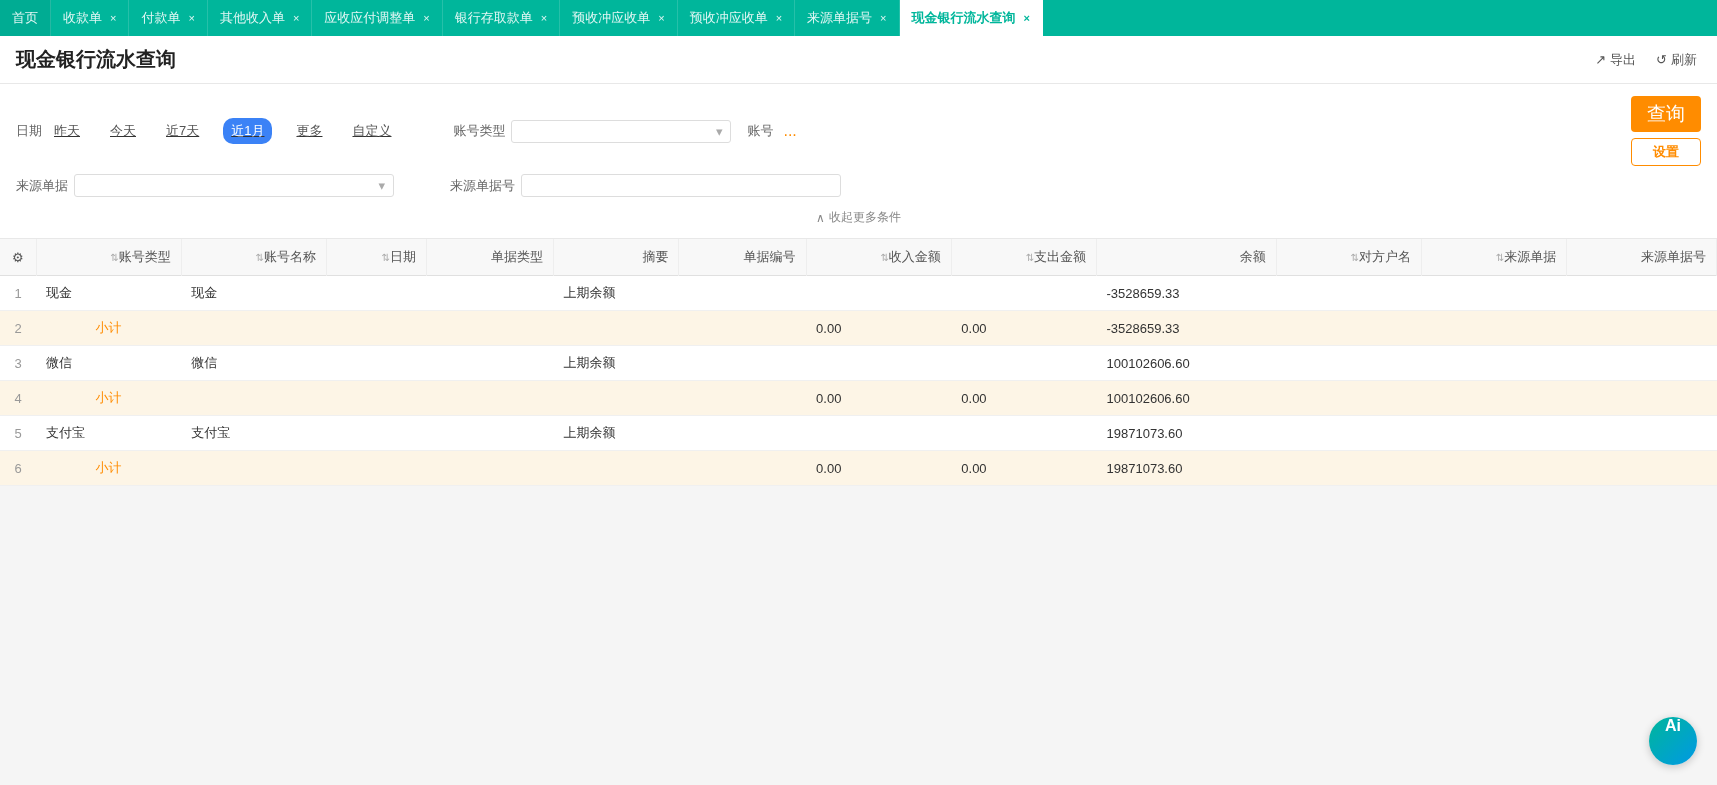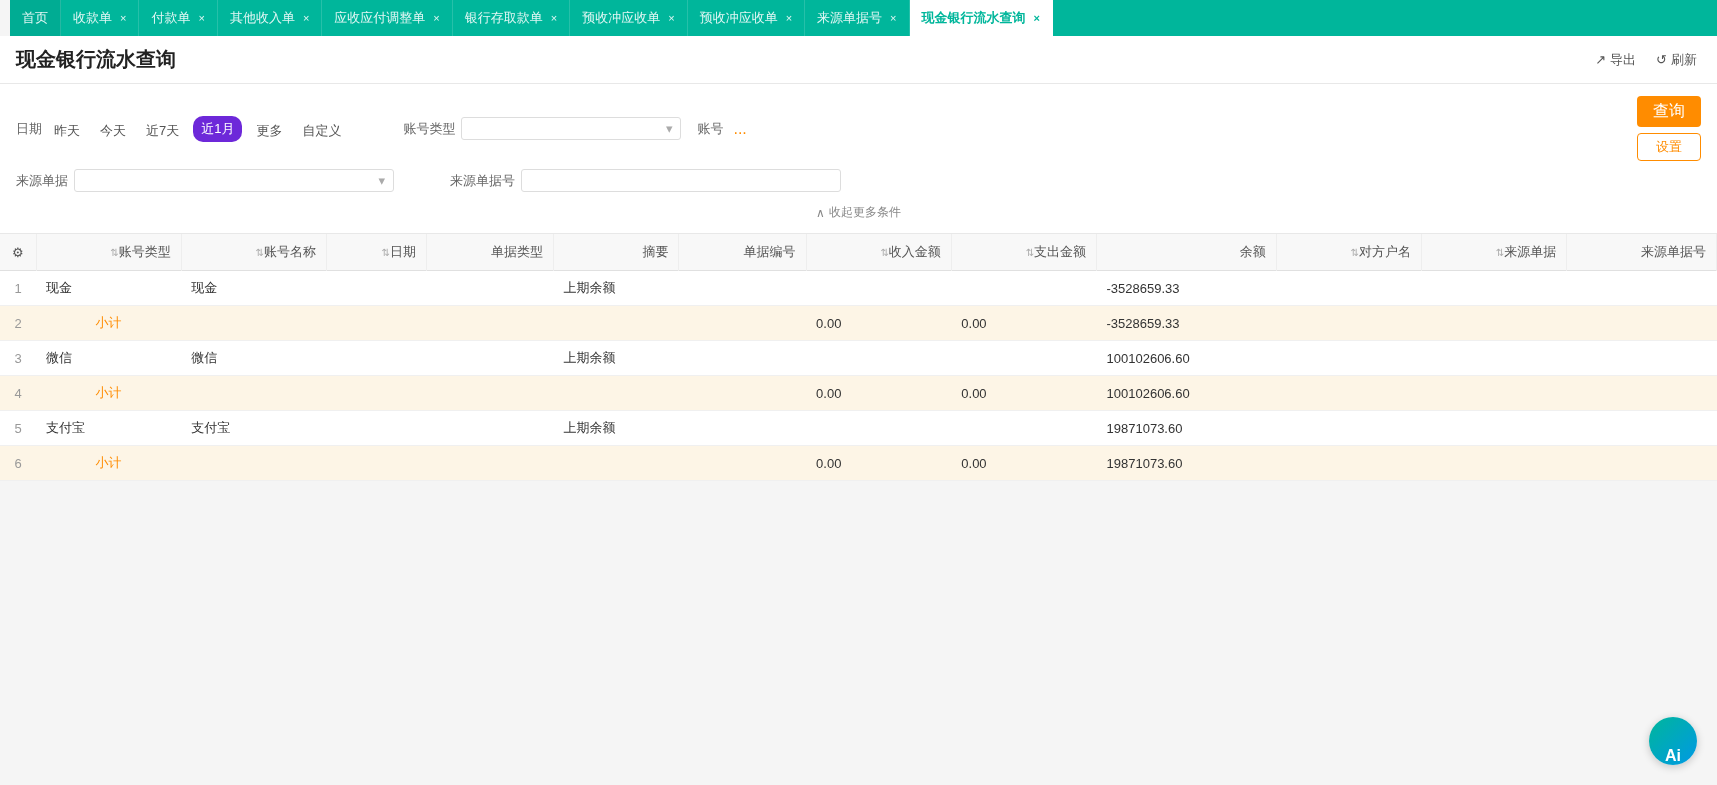"首页" .top-nav { margin-left: 10px -> none }
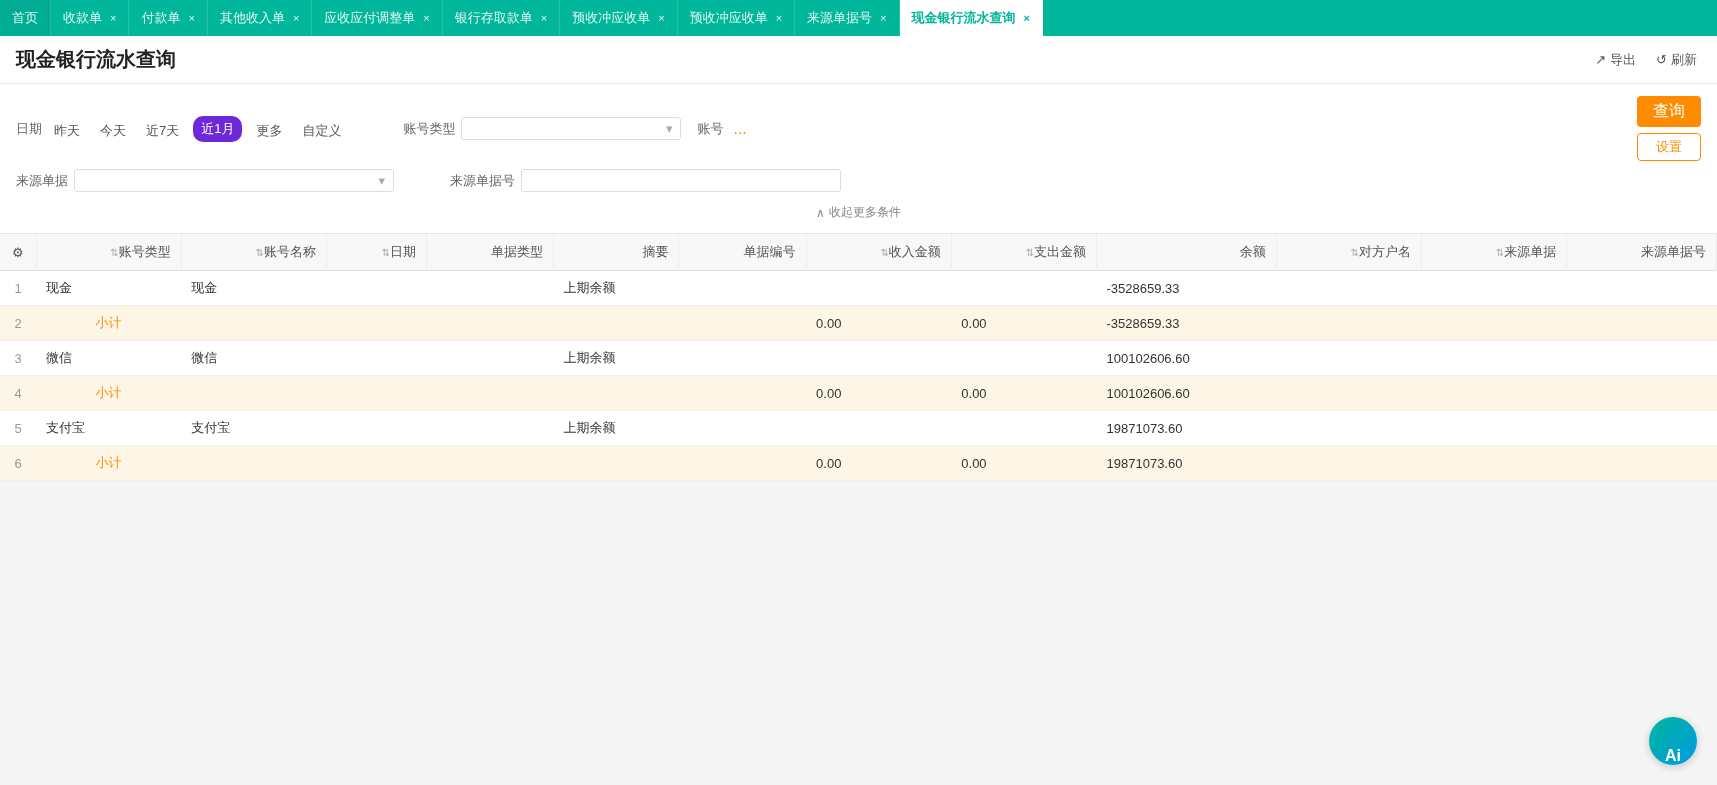"查询" .query-btn { font-size: 16px -> 19px }
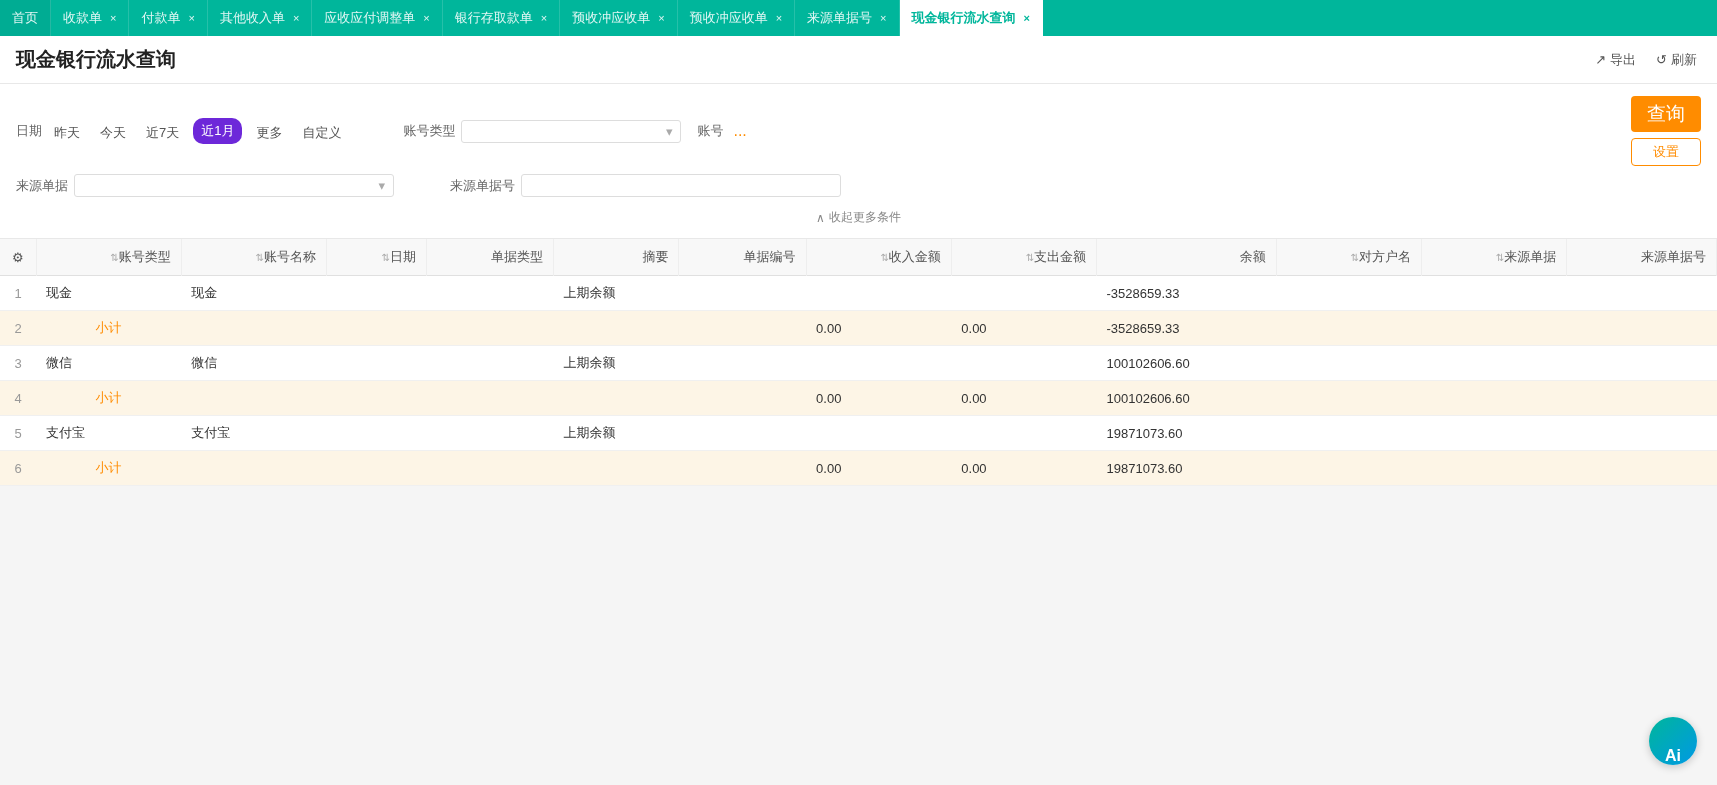"昨天" .filter-date-options { align-items: flex-end -> center; gap: 8px -> 18px; text-decoration: none -> underline }
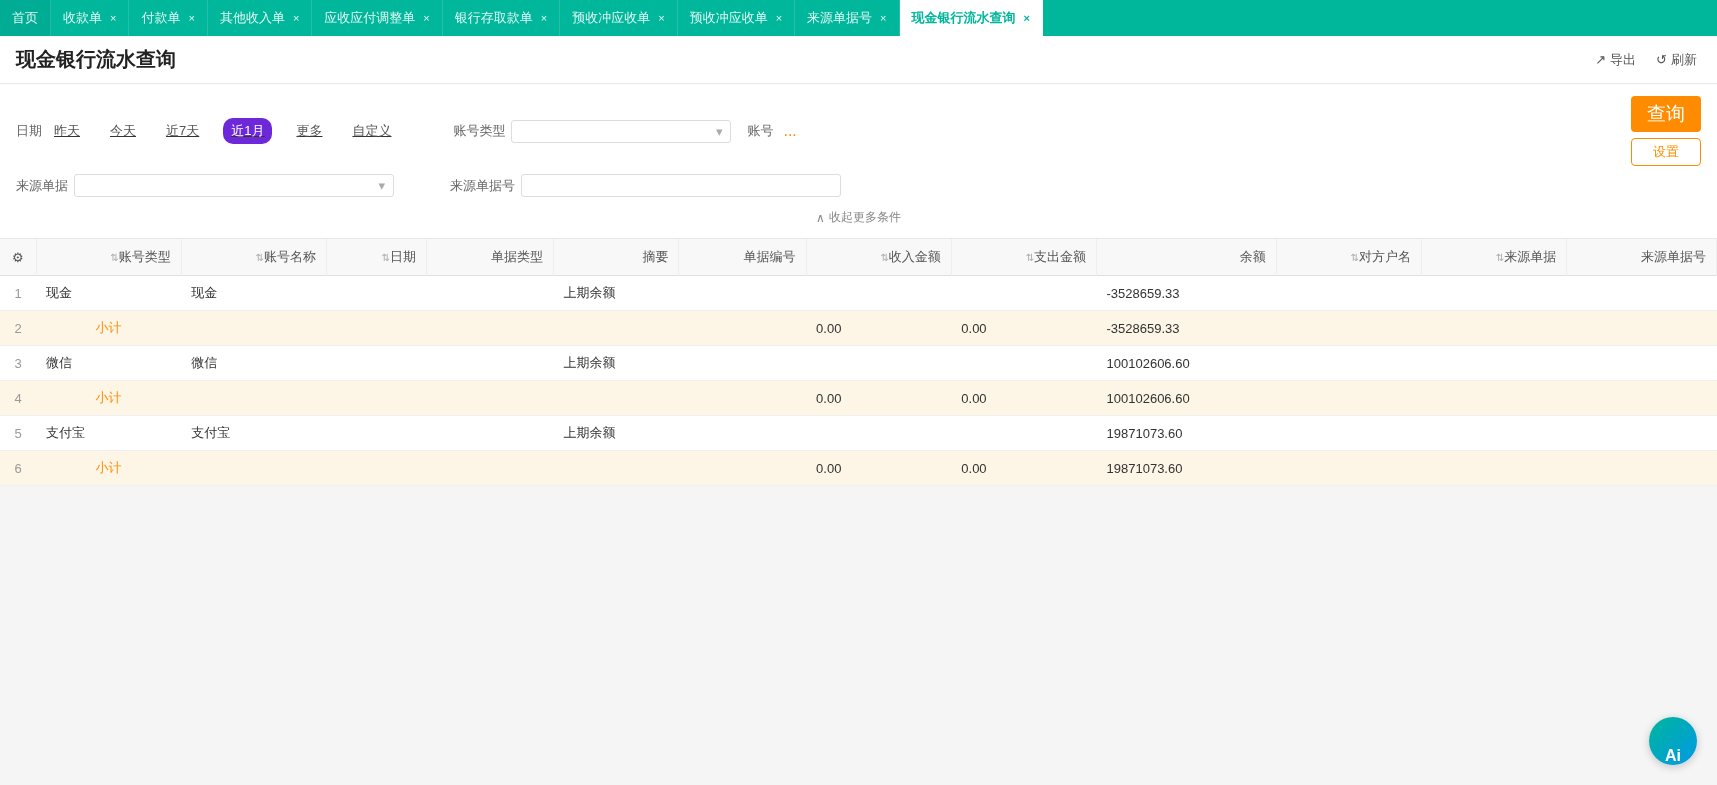"近1月" .date-btn.active { background: #6d28d9 -> #3b82f6 }
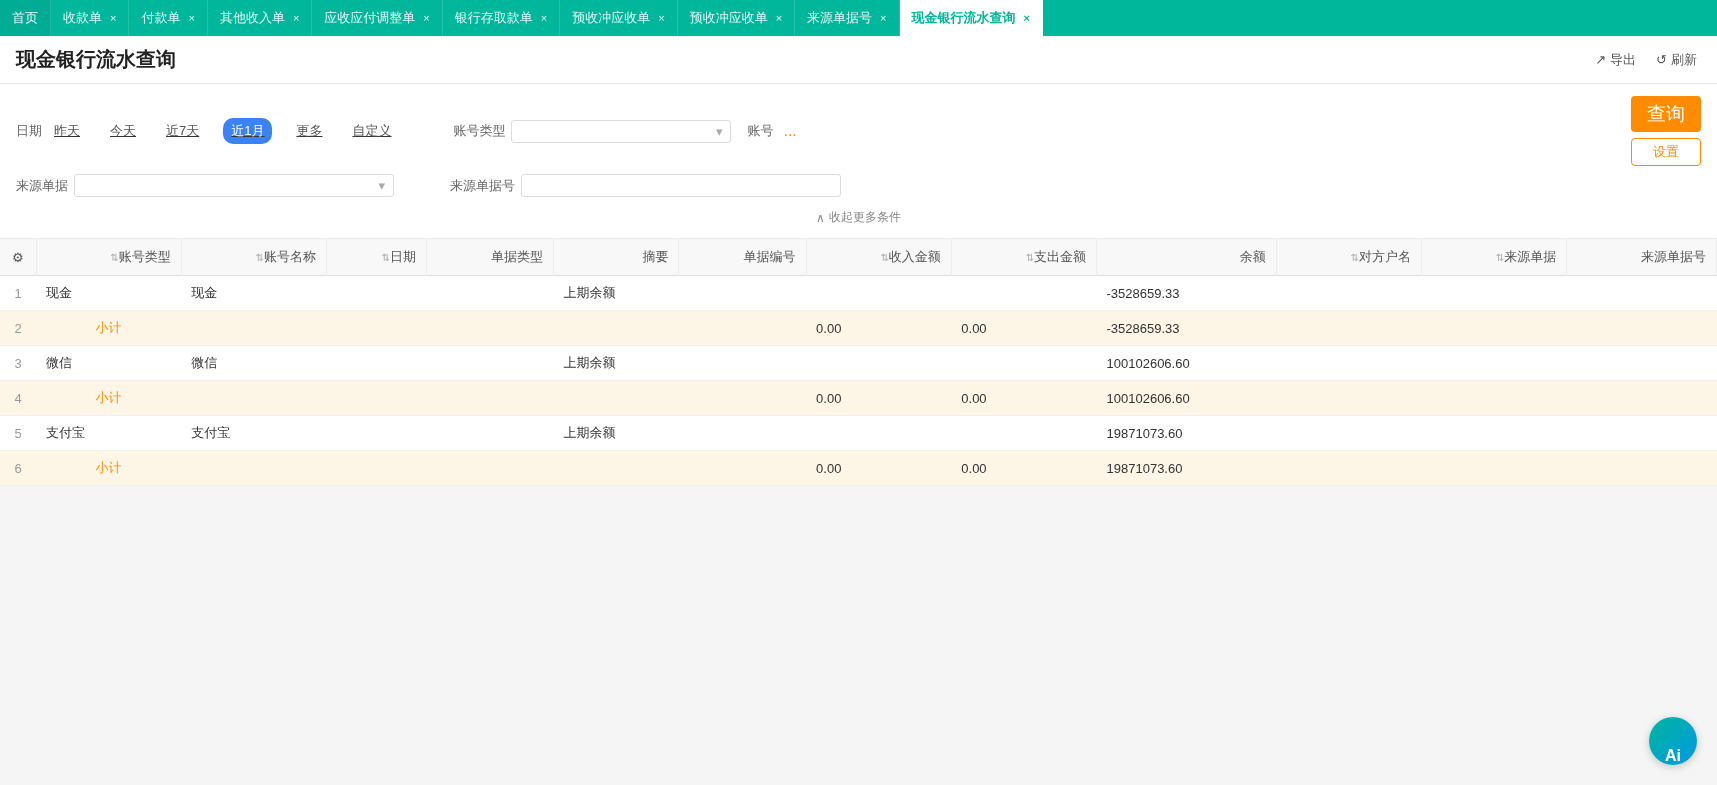"设置" .settings-btn { font-weight: none -> bold }
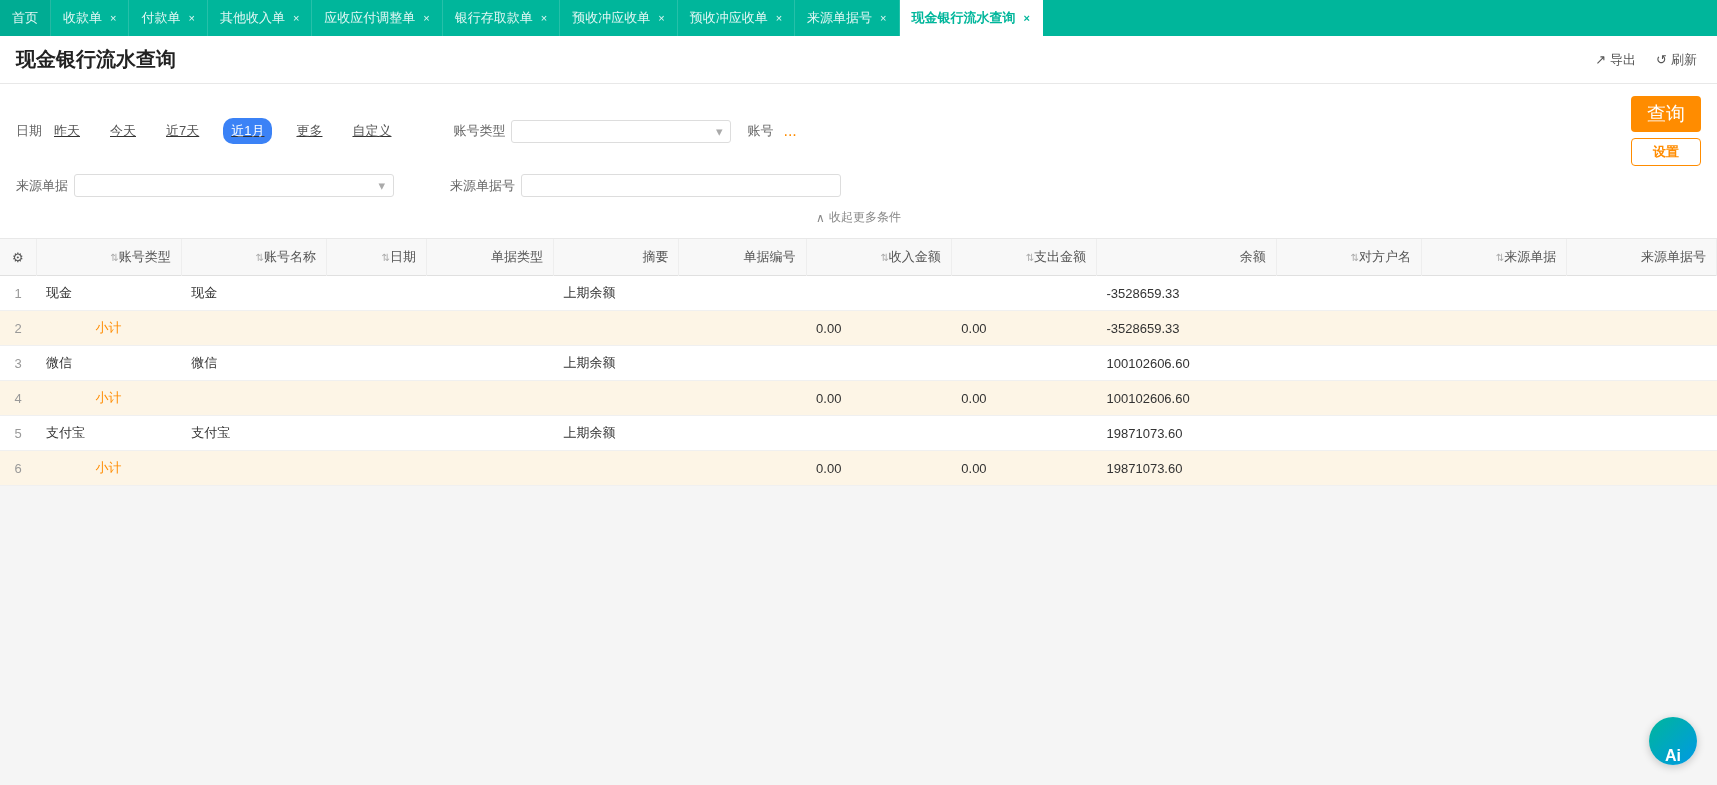"Ai" .ai-badge { align-items: flex-end -> flex-start }
